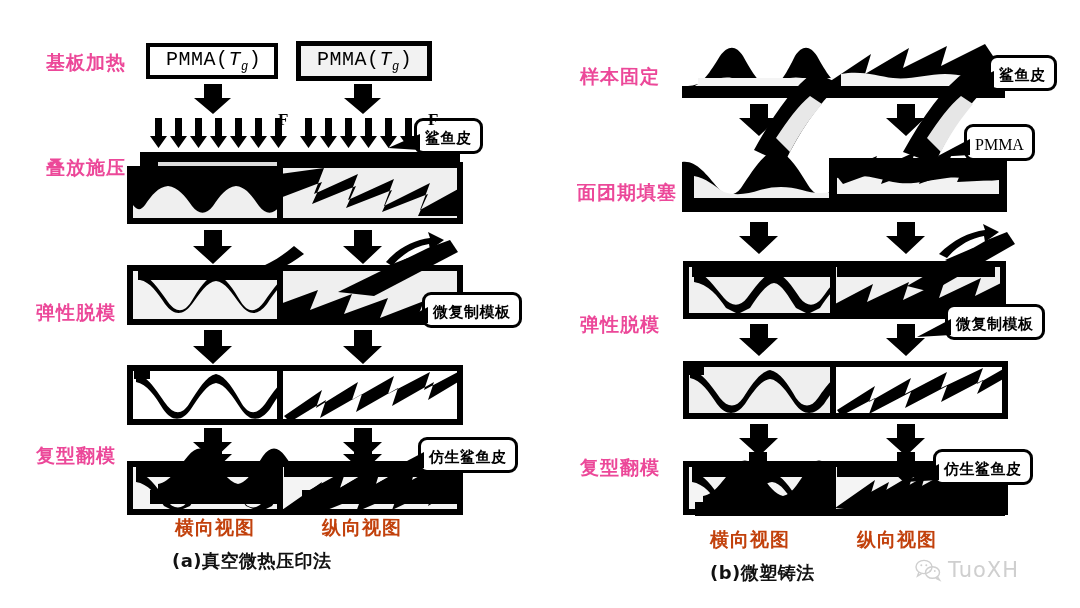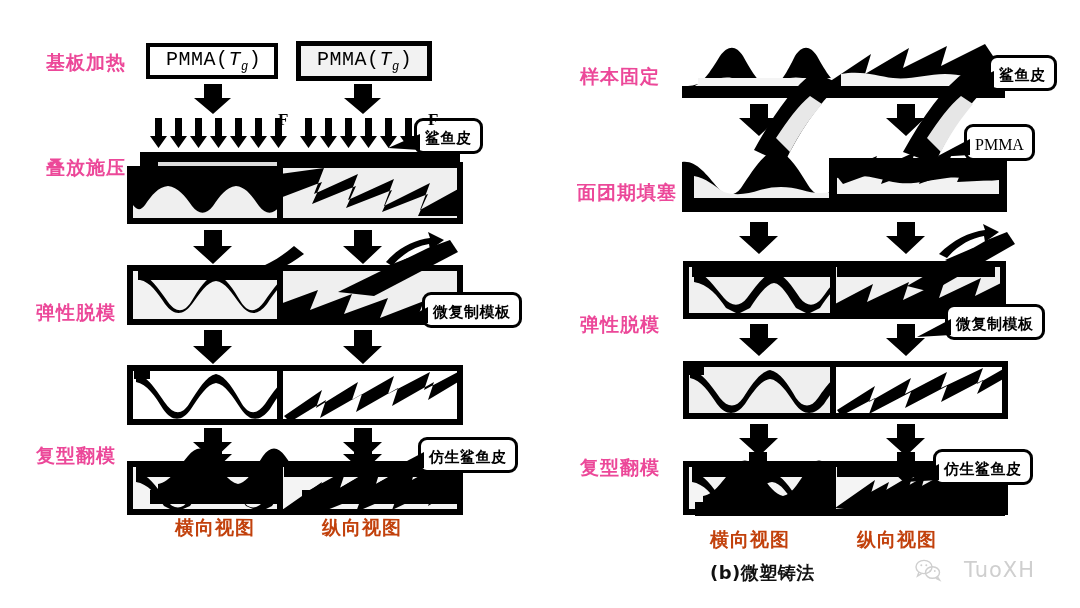"(a)真空微热压印法" div.abs { html: none -> <div>(a)真空微热压印法</div> }
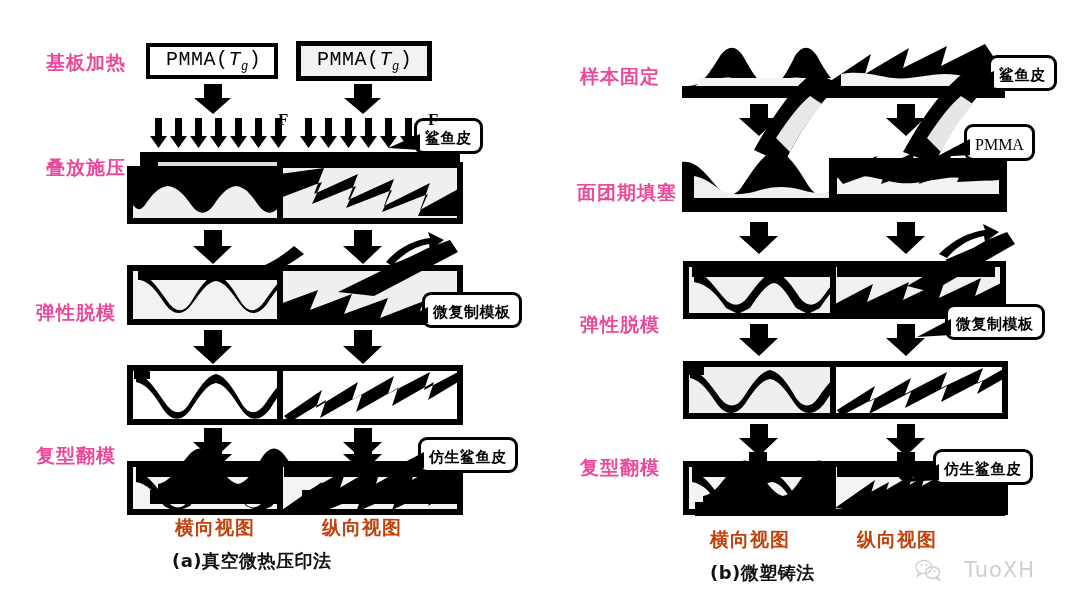"TuoXH" .wm { gap: 23px -> 7px }
